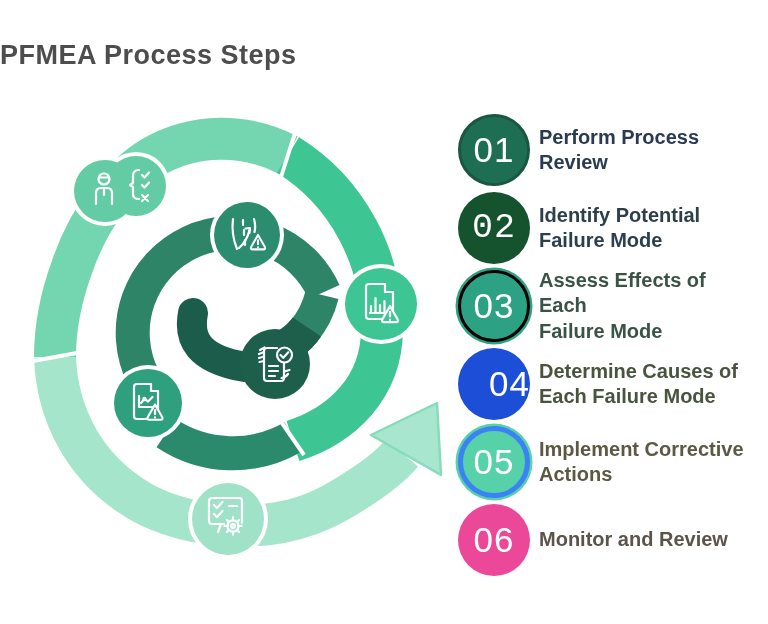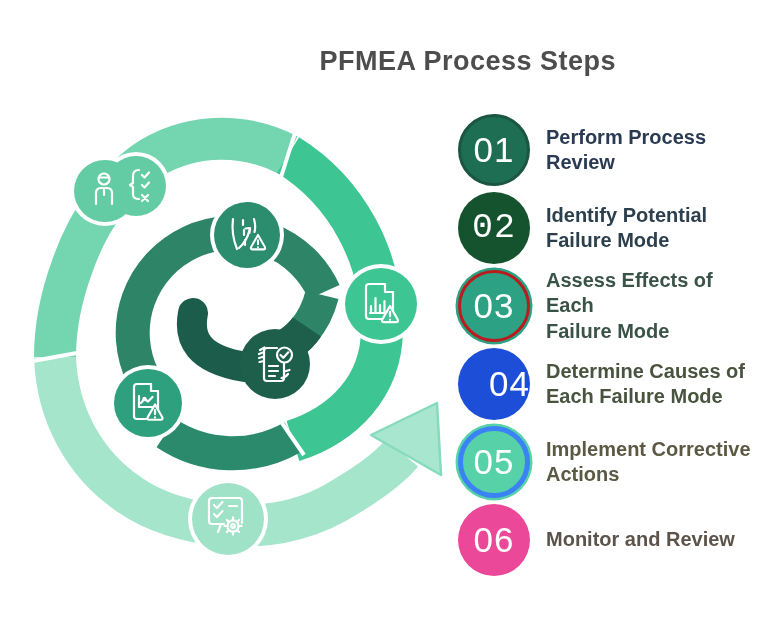"PFMEA Process Steps" .page-title { margin-top: 6px -> none; text-align: right -> left }
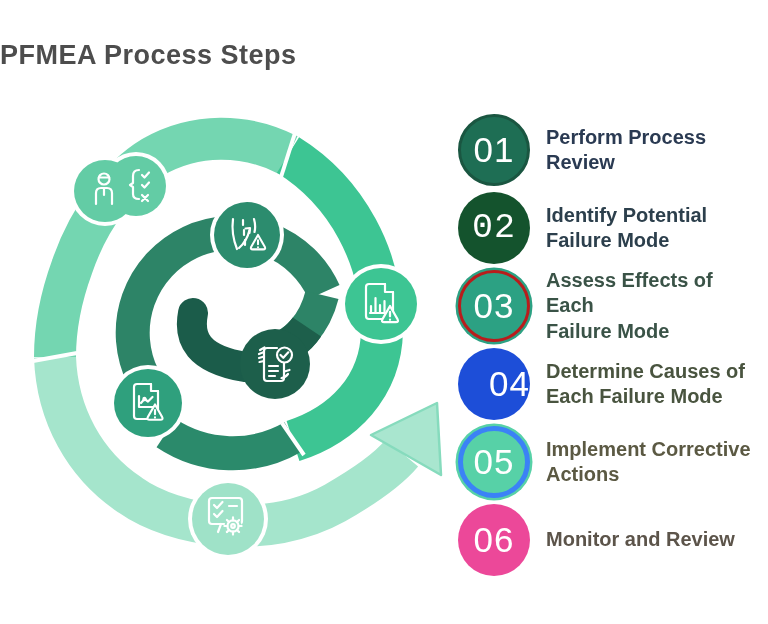"01" .step-row { gap: 16px -> 9px }
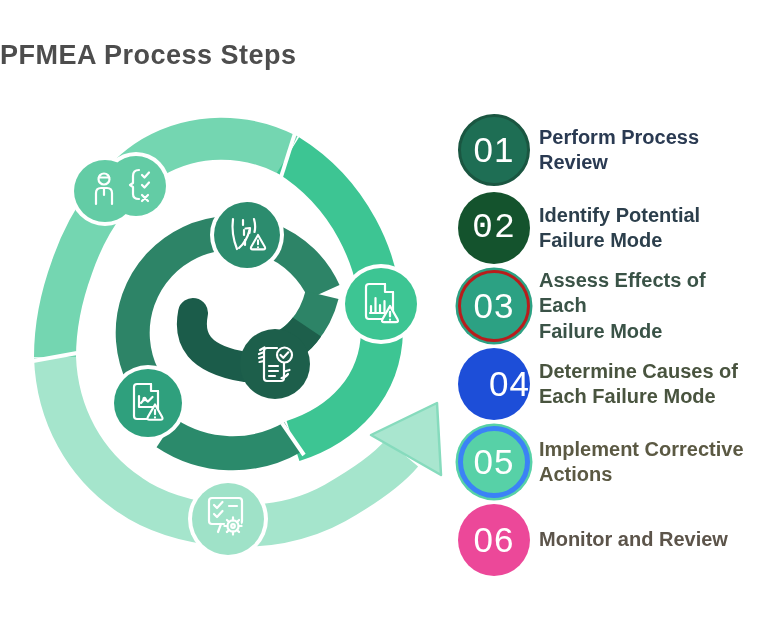"03" .c3 { border: 3px solid #b91c1c -> 3px solid #000000 }
